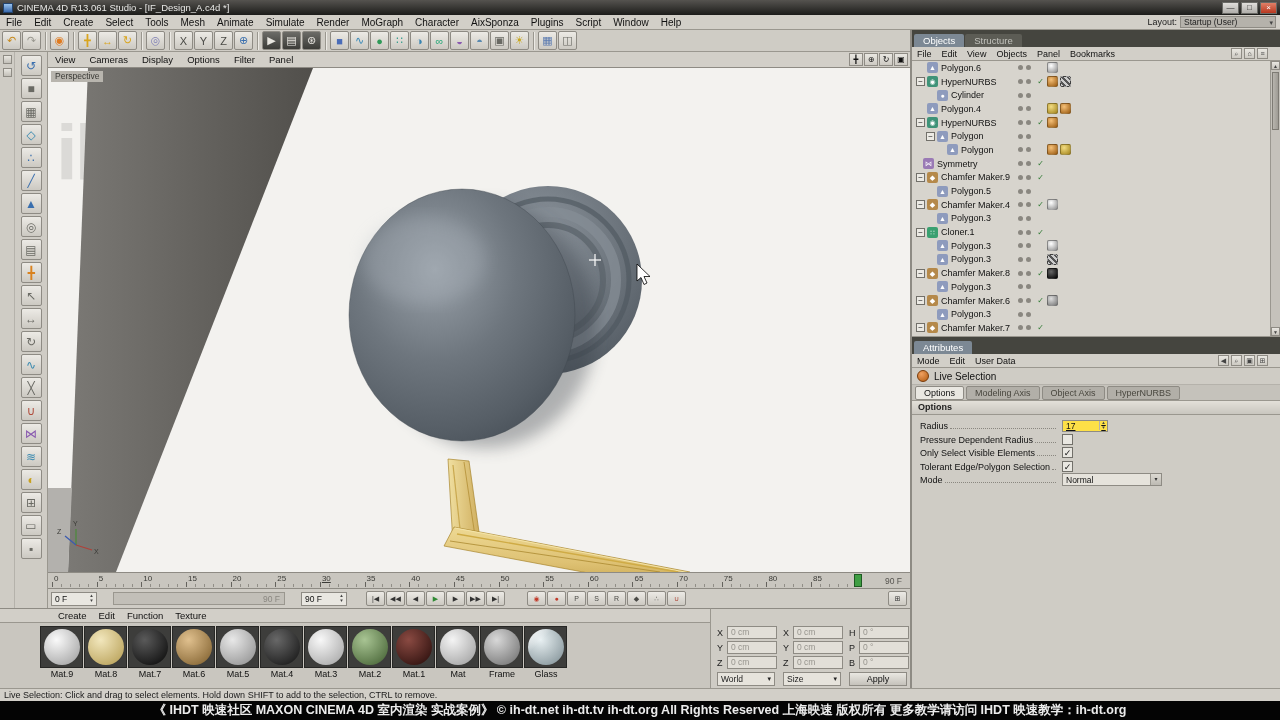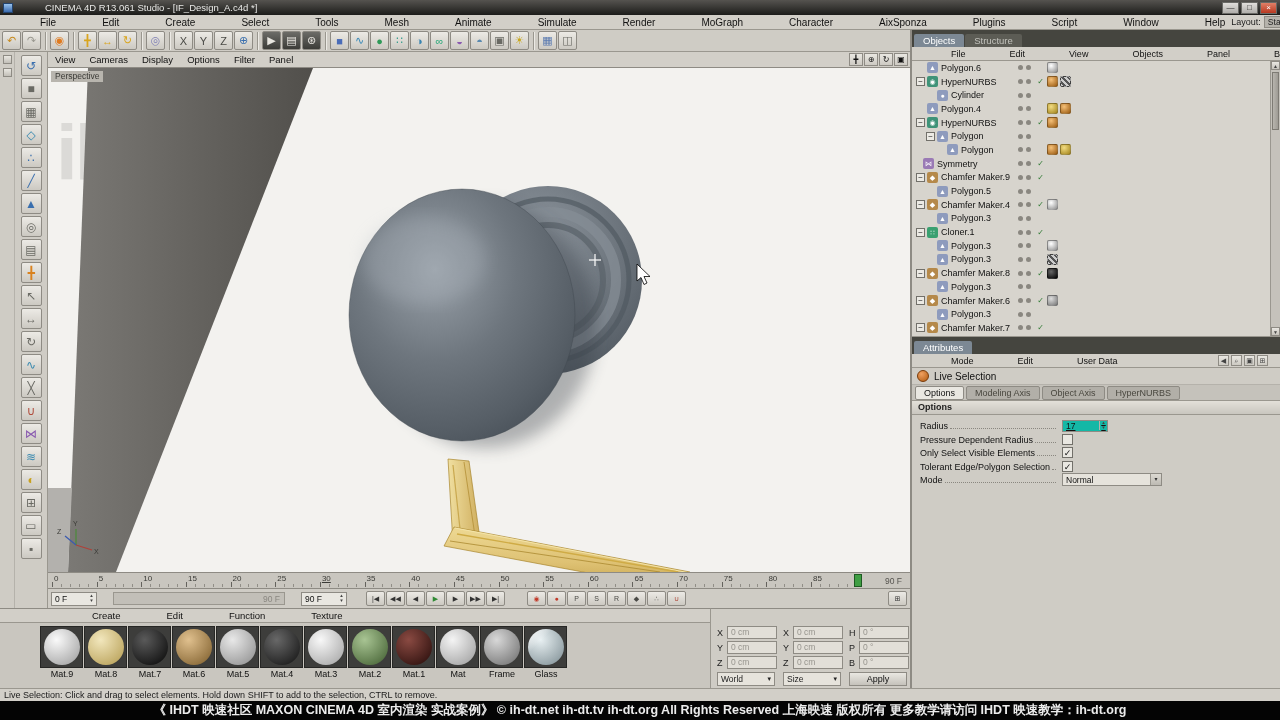"CINEMA 4D R13.061 Studio -" #titlebar .title { margin-left: 28px -> none }
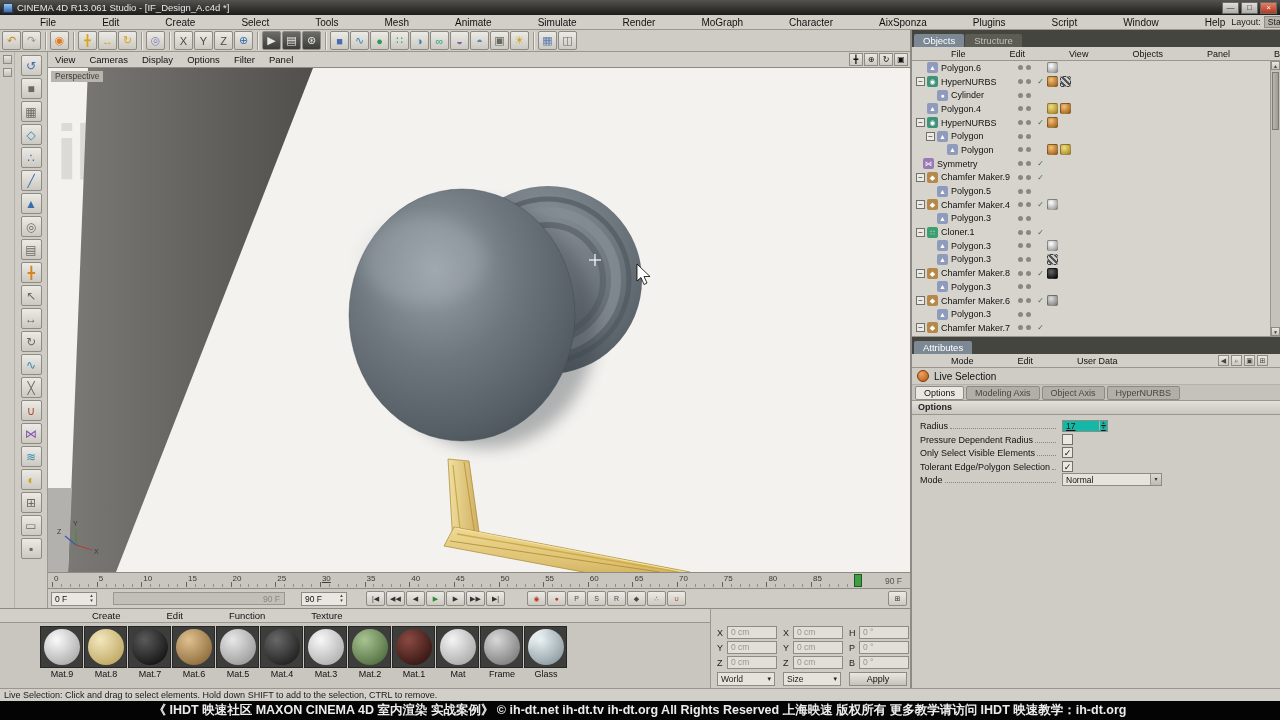"File" .menu-item { margin-left: 34px -> none }
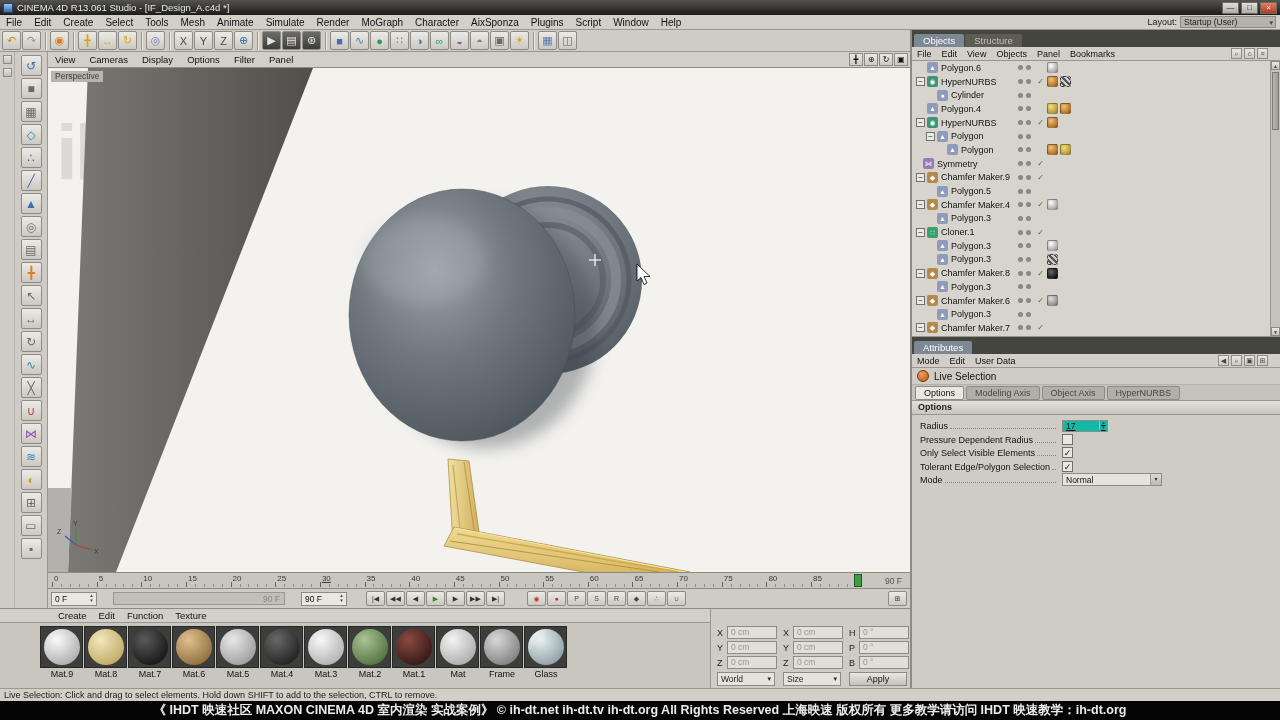"17" .spinbox { background: #14b8a6 -> #fde047 }
